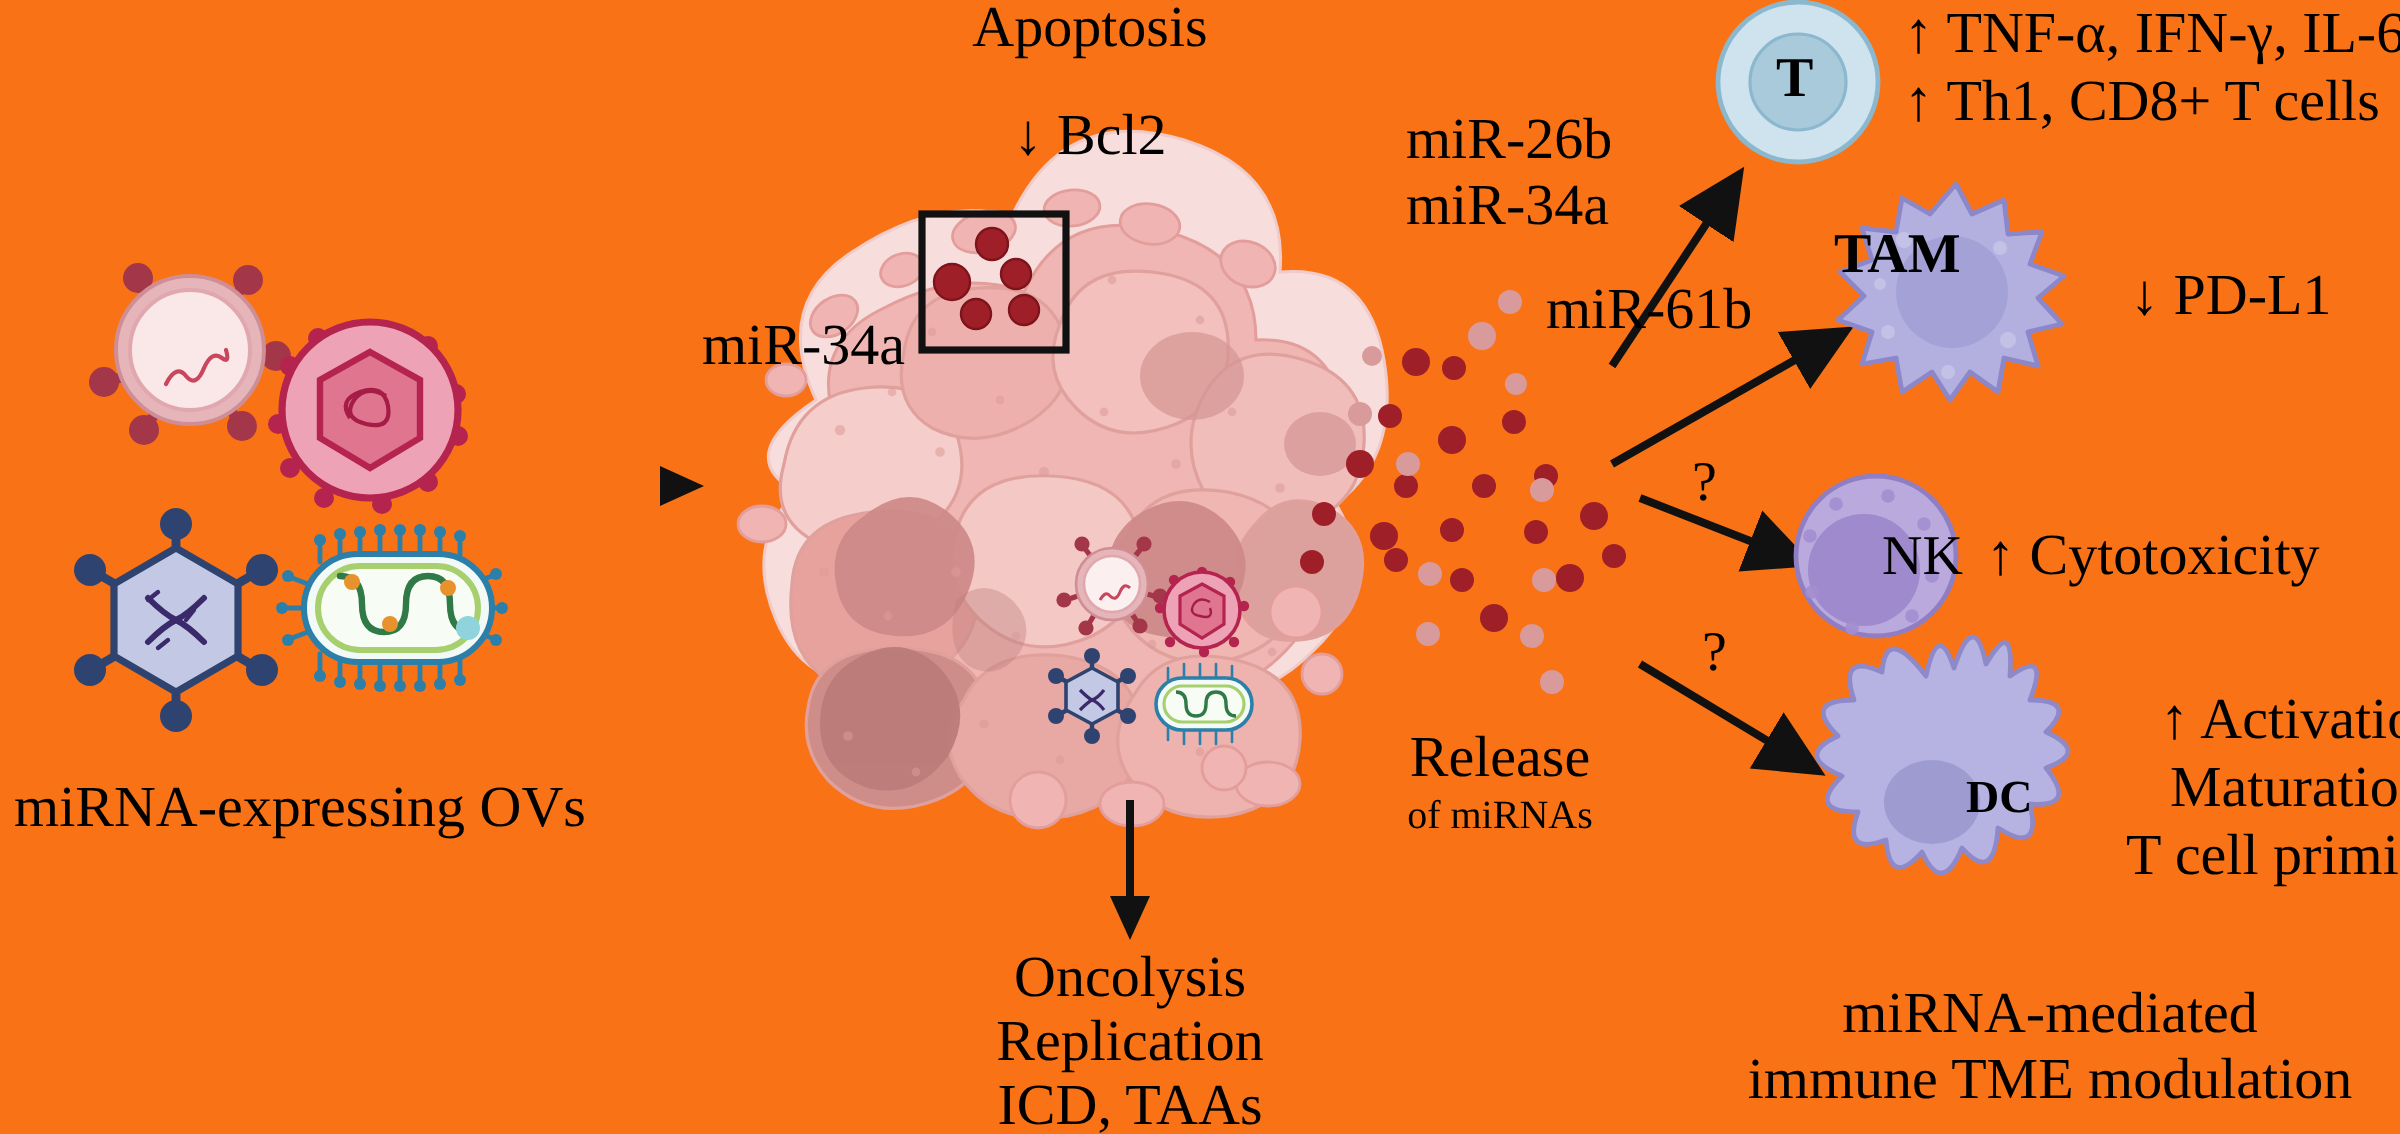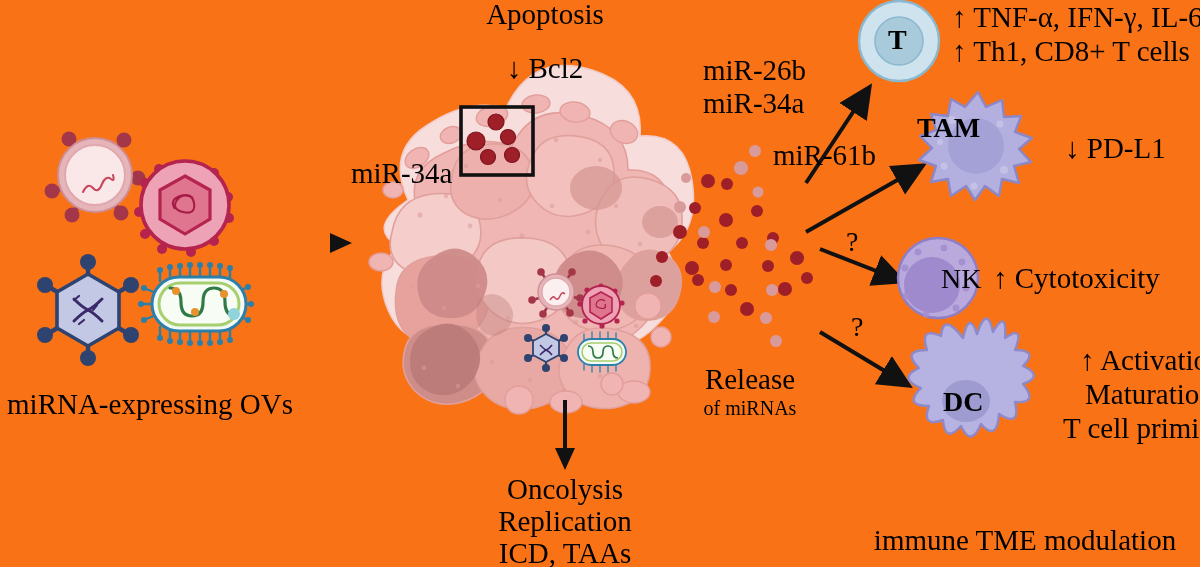"DC" div.lbl { font-size: 28px -> 23px; padding-left: none -> 40px }
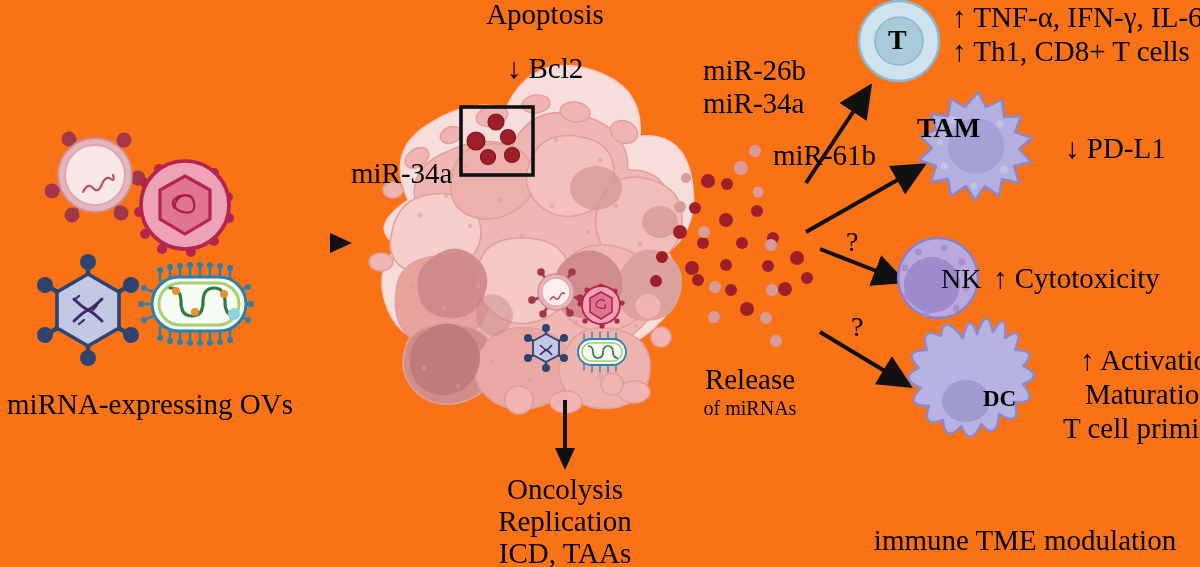"miRNA-mediated" div.lbl { html: none -> <div>miRNA-mediated</div> }
